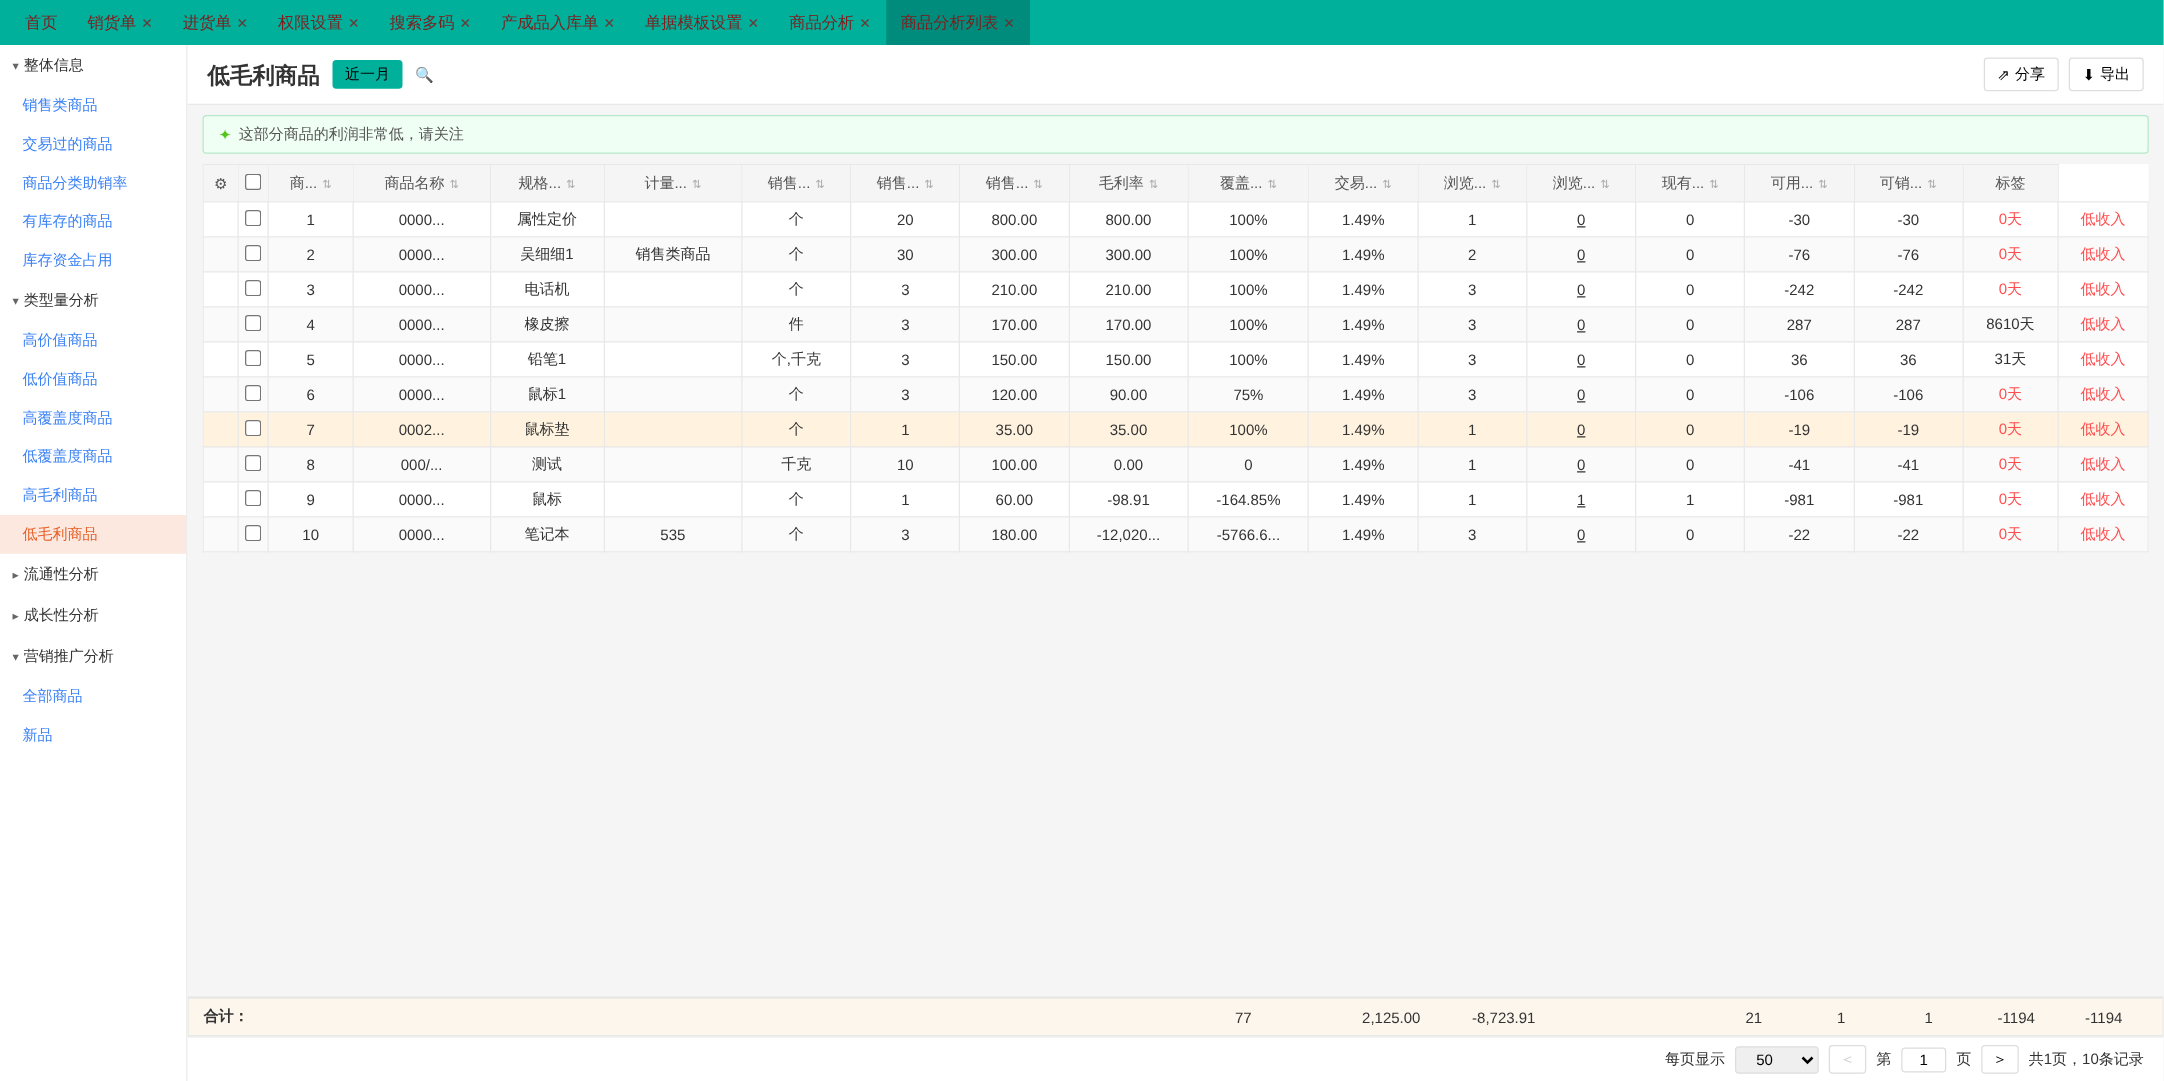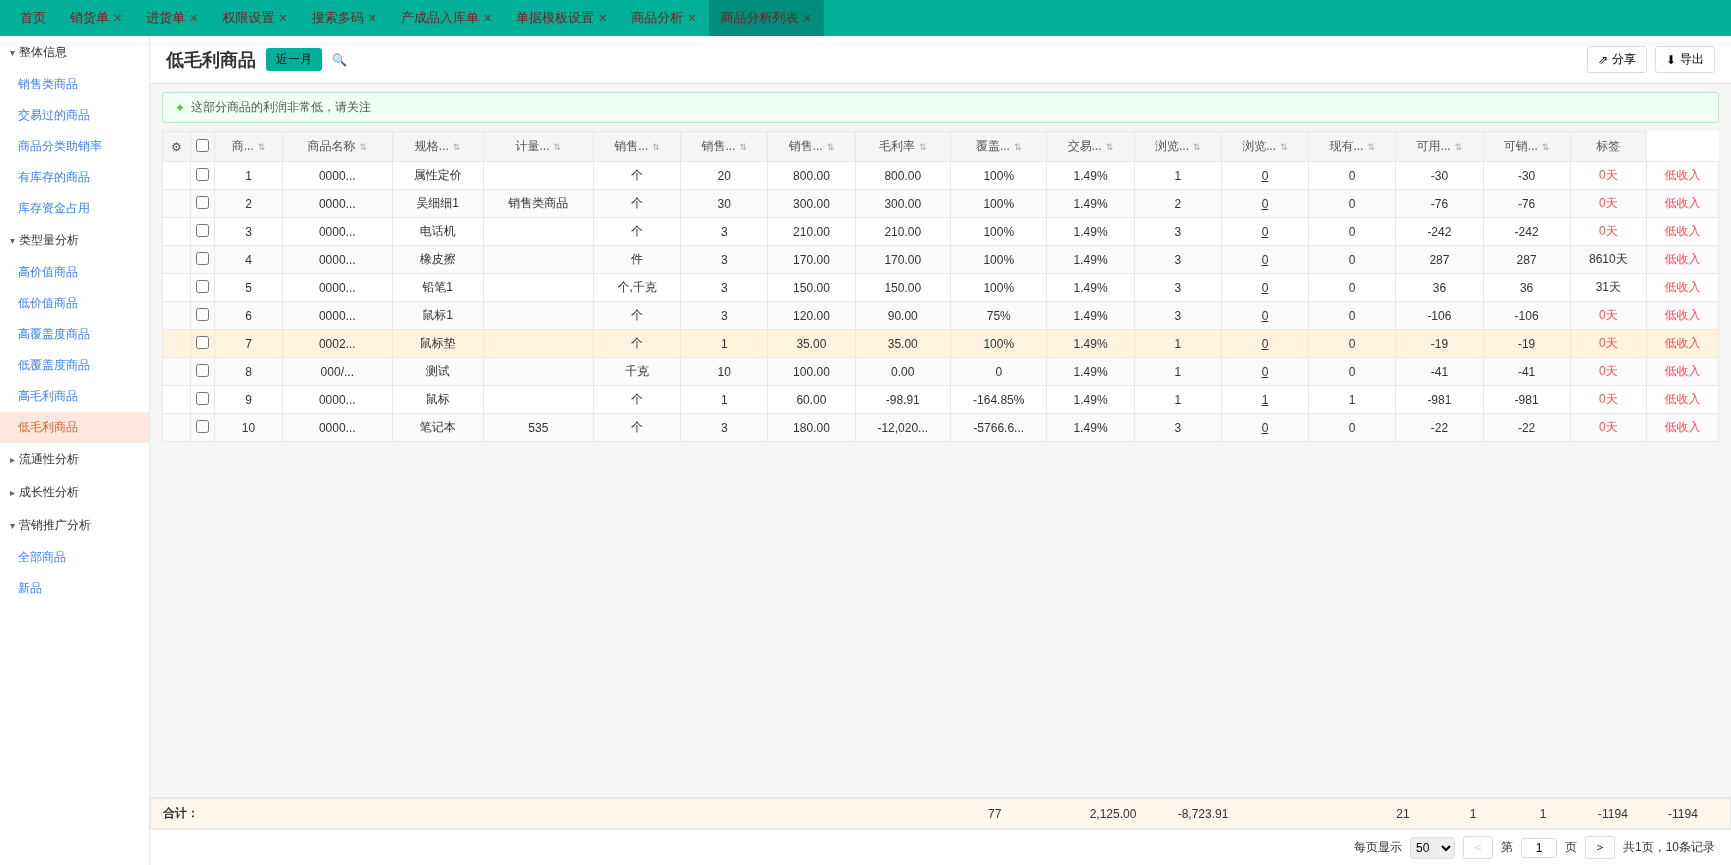"50" .pagination-bar select { padding: 2px 1px -> 2px 12px }
